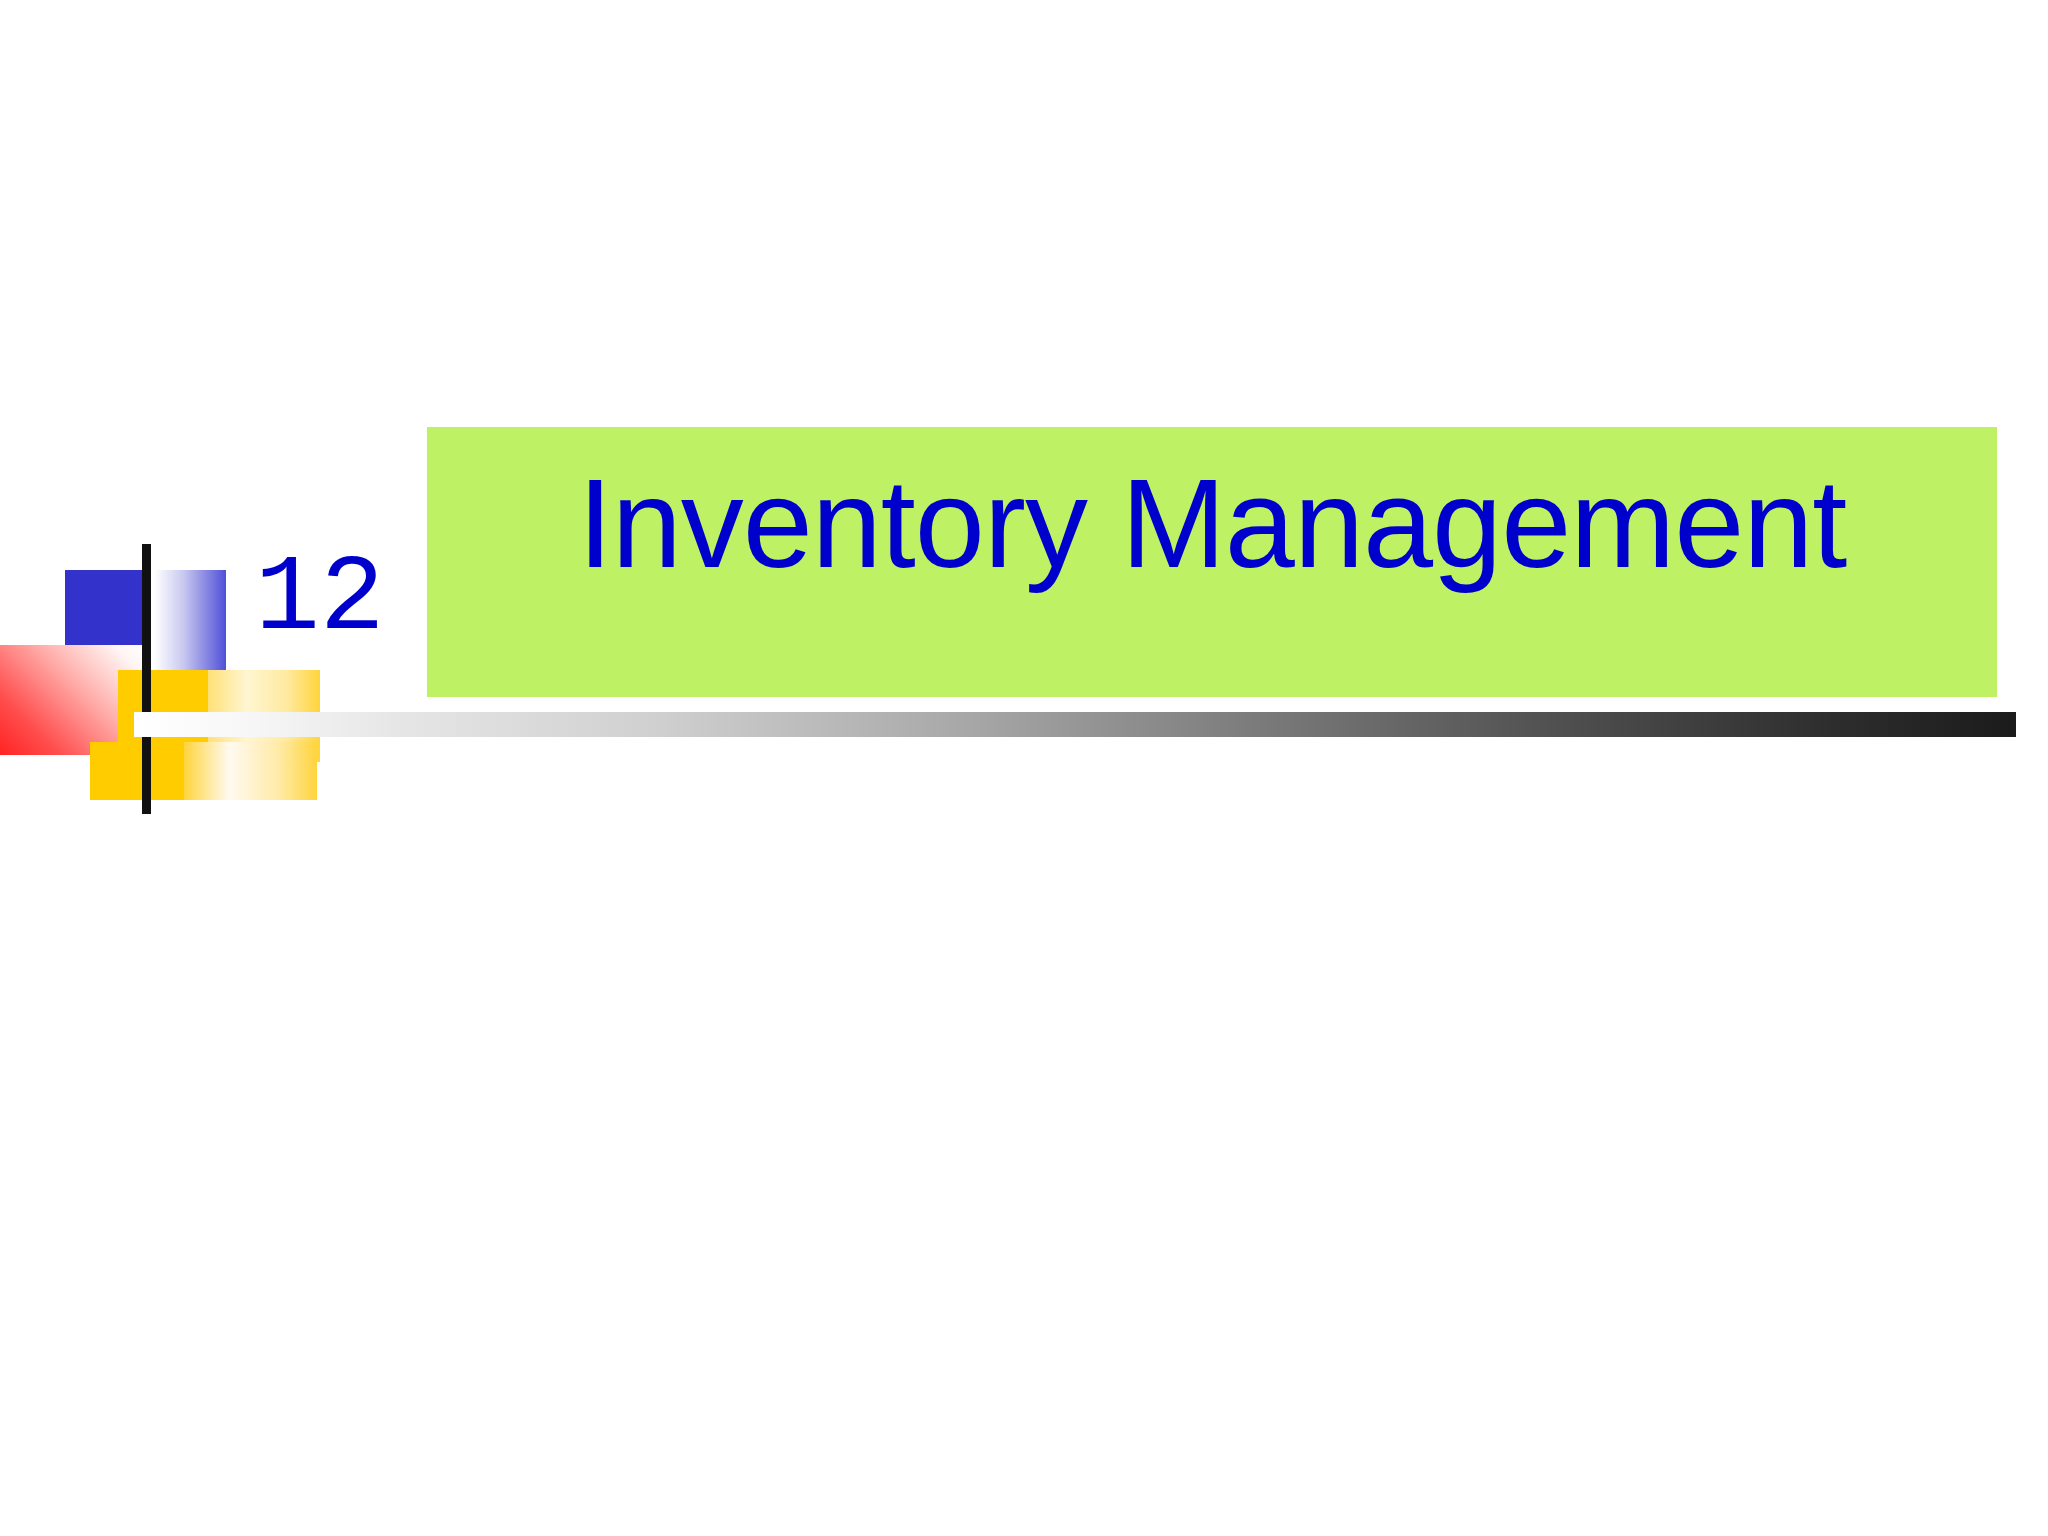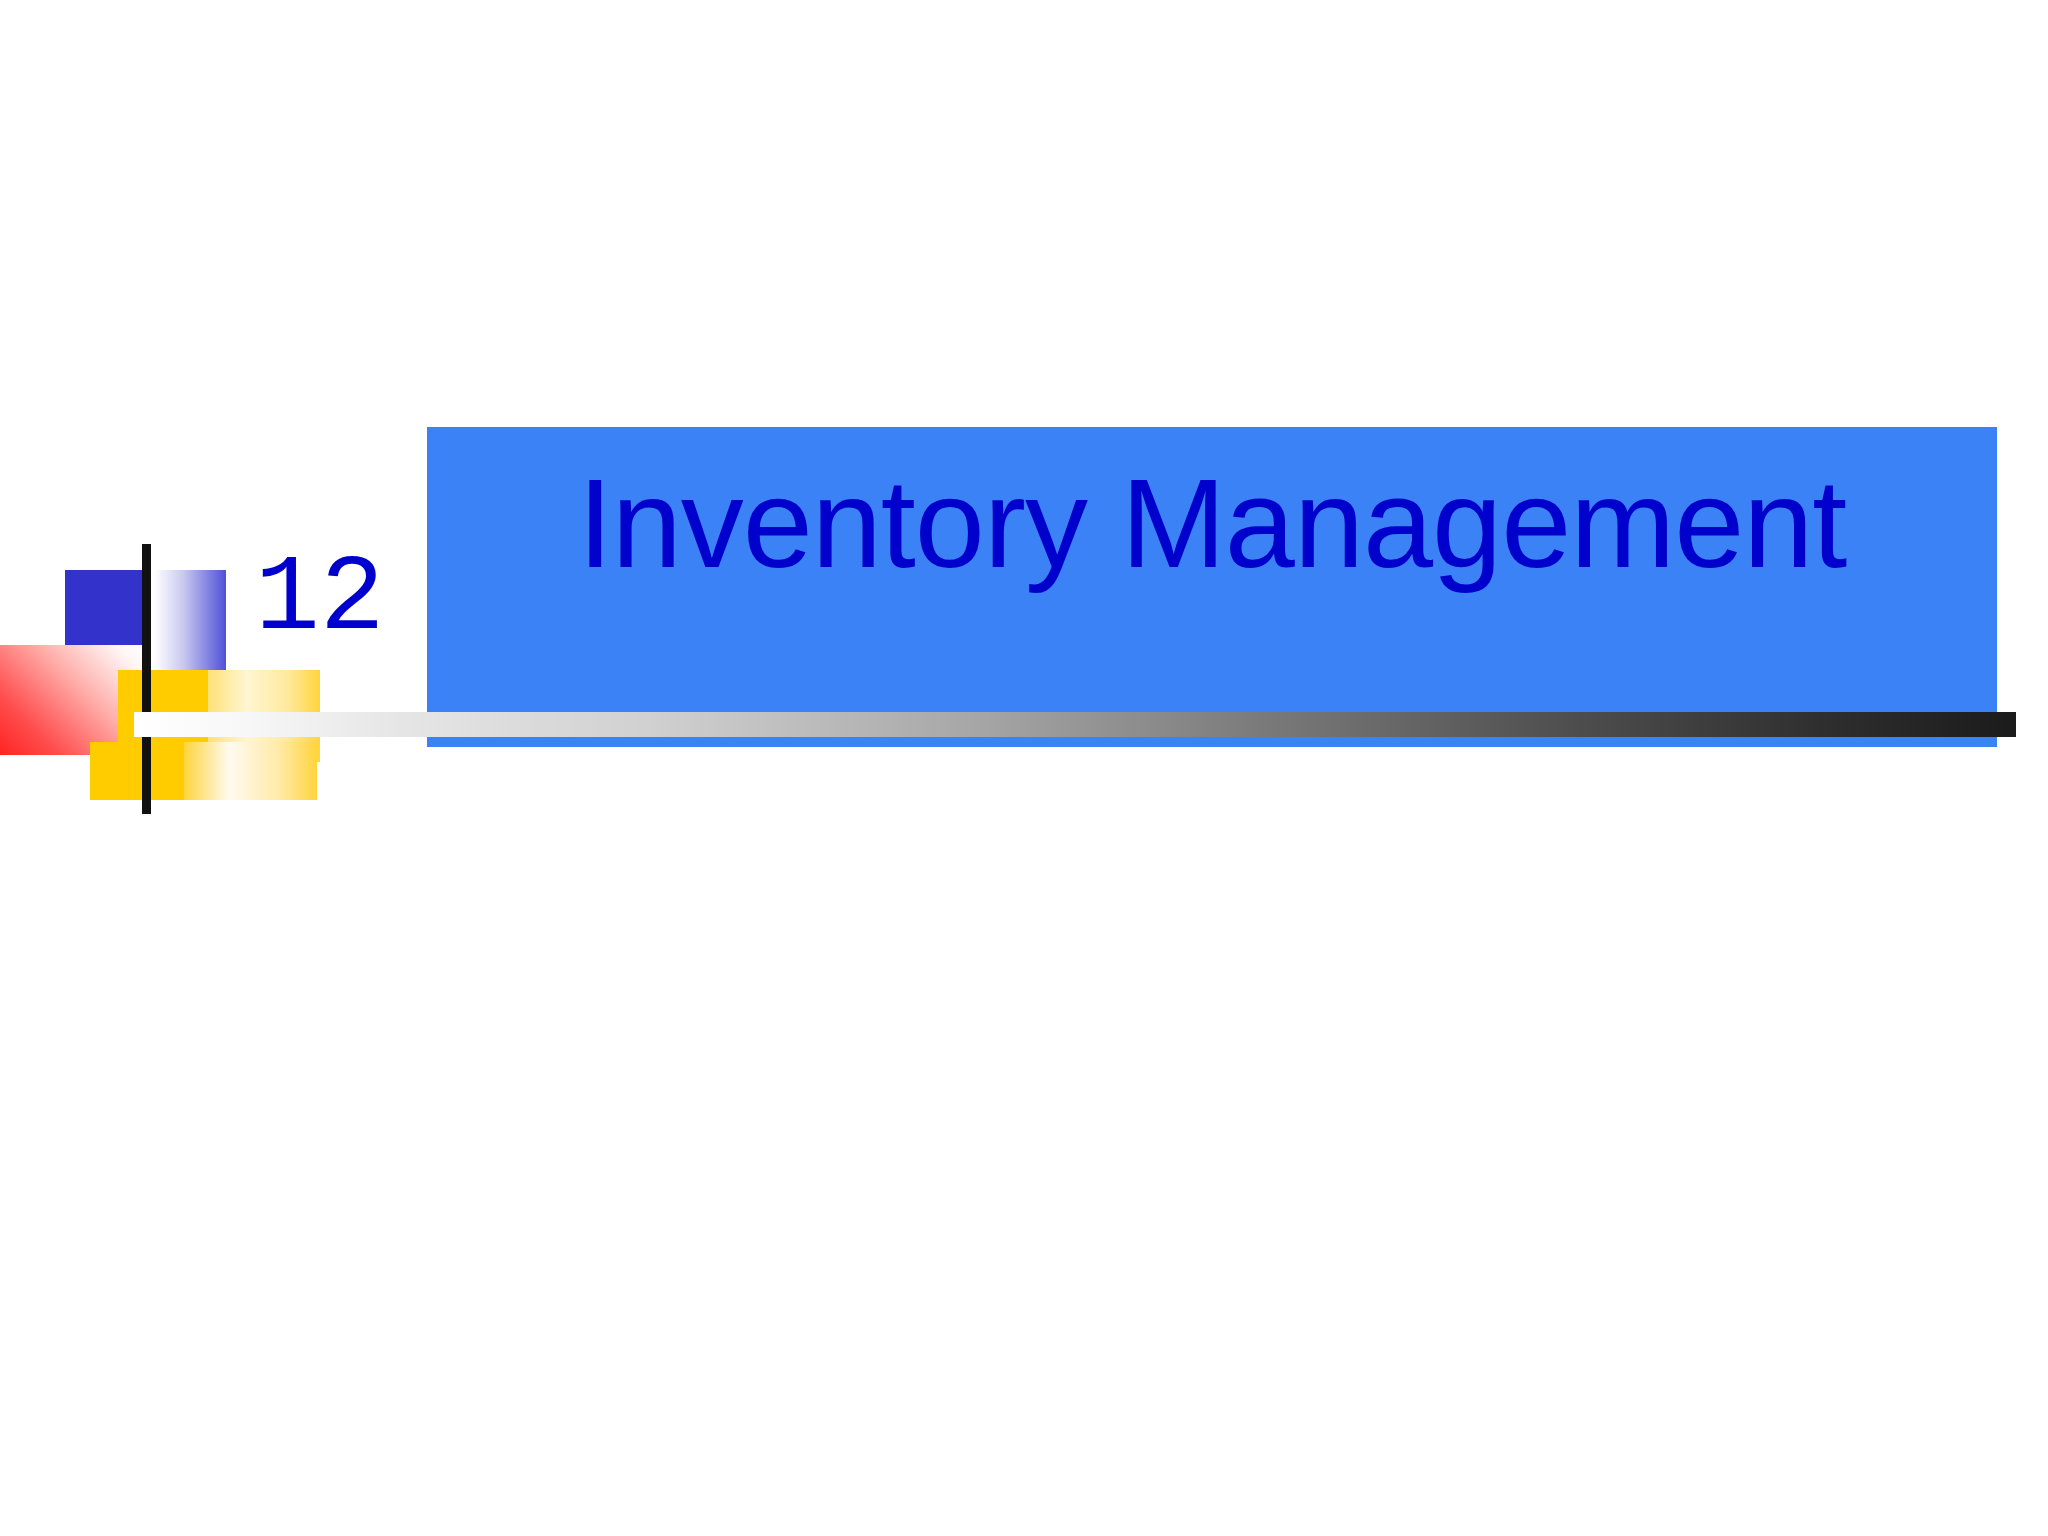"Inventory Management" .title-banner { background: #3b82f6 -> #bef264; height: 320px -> 270px }
